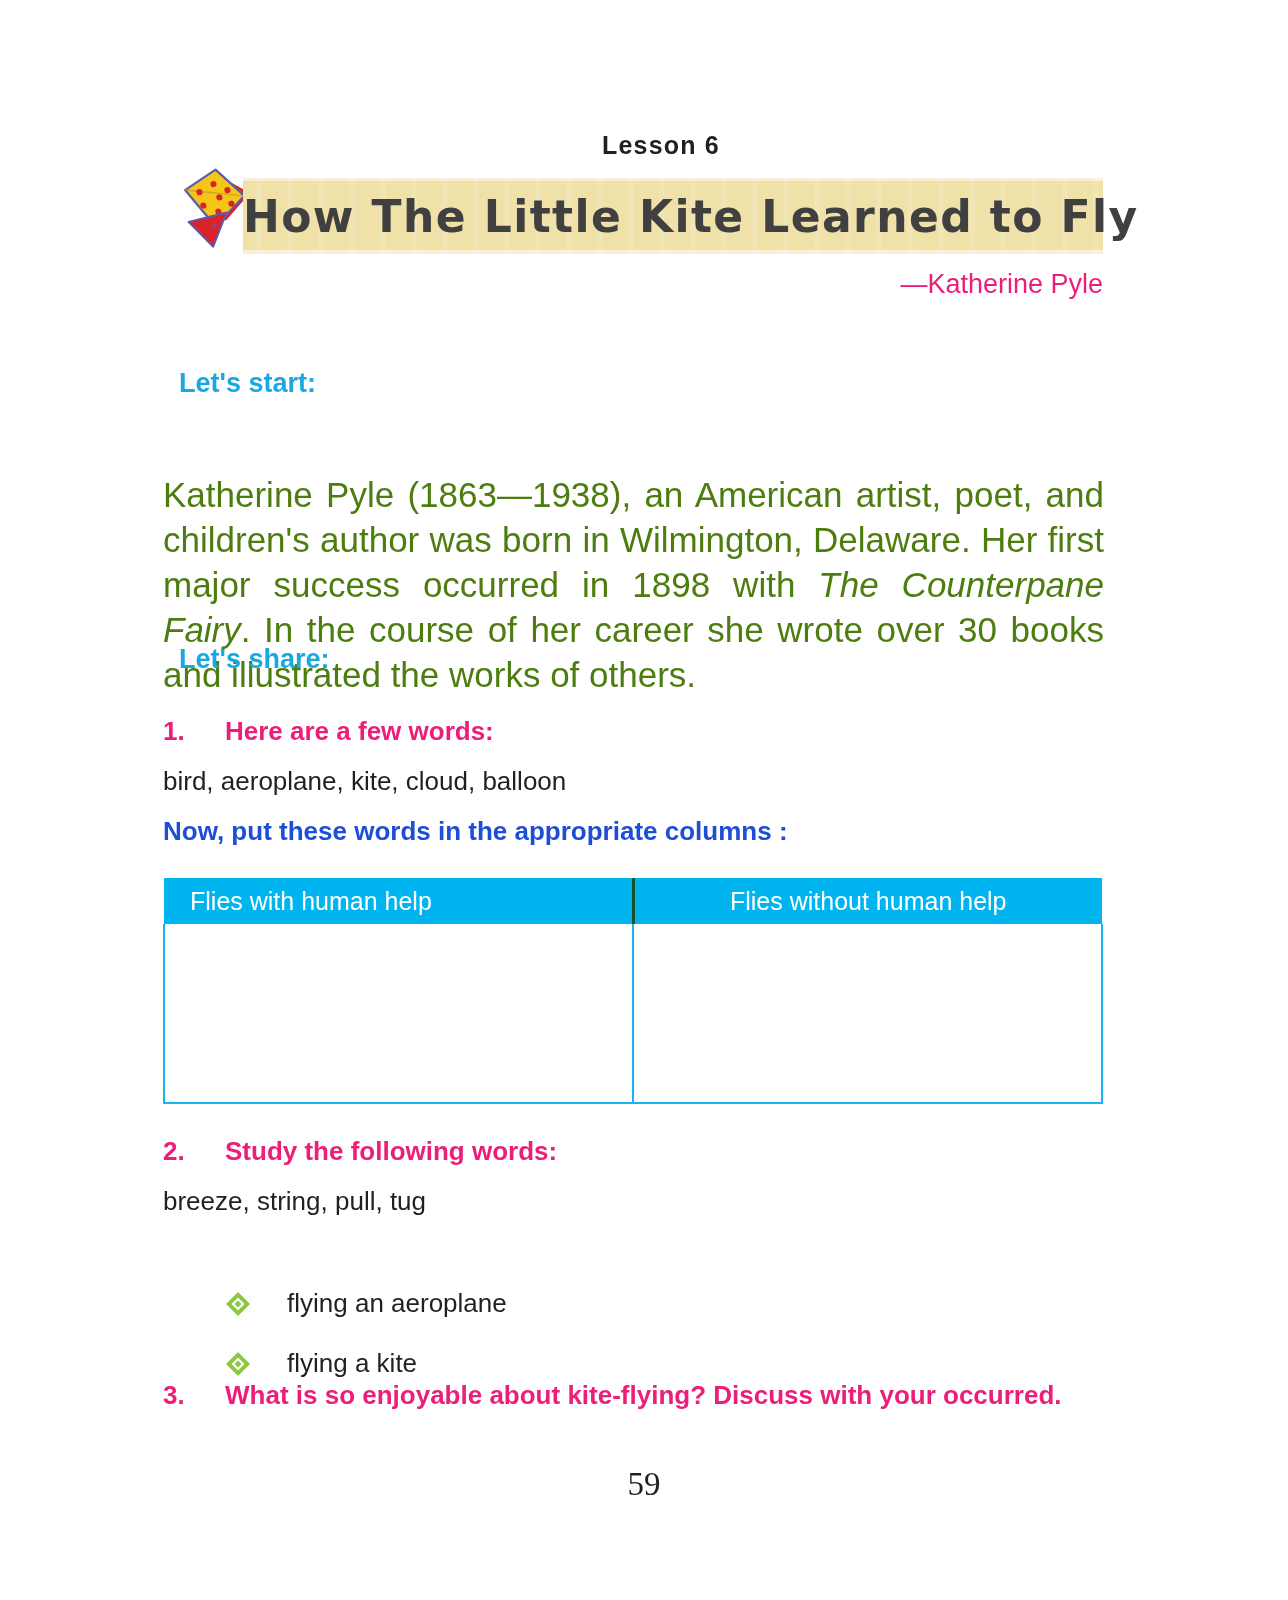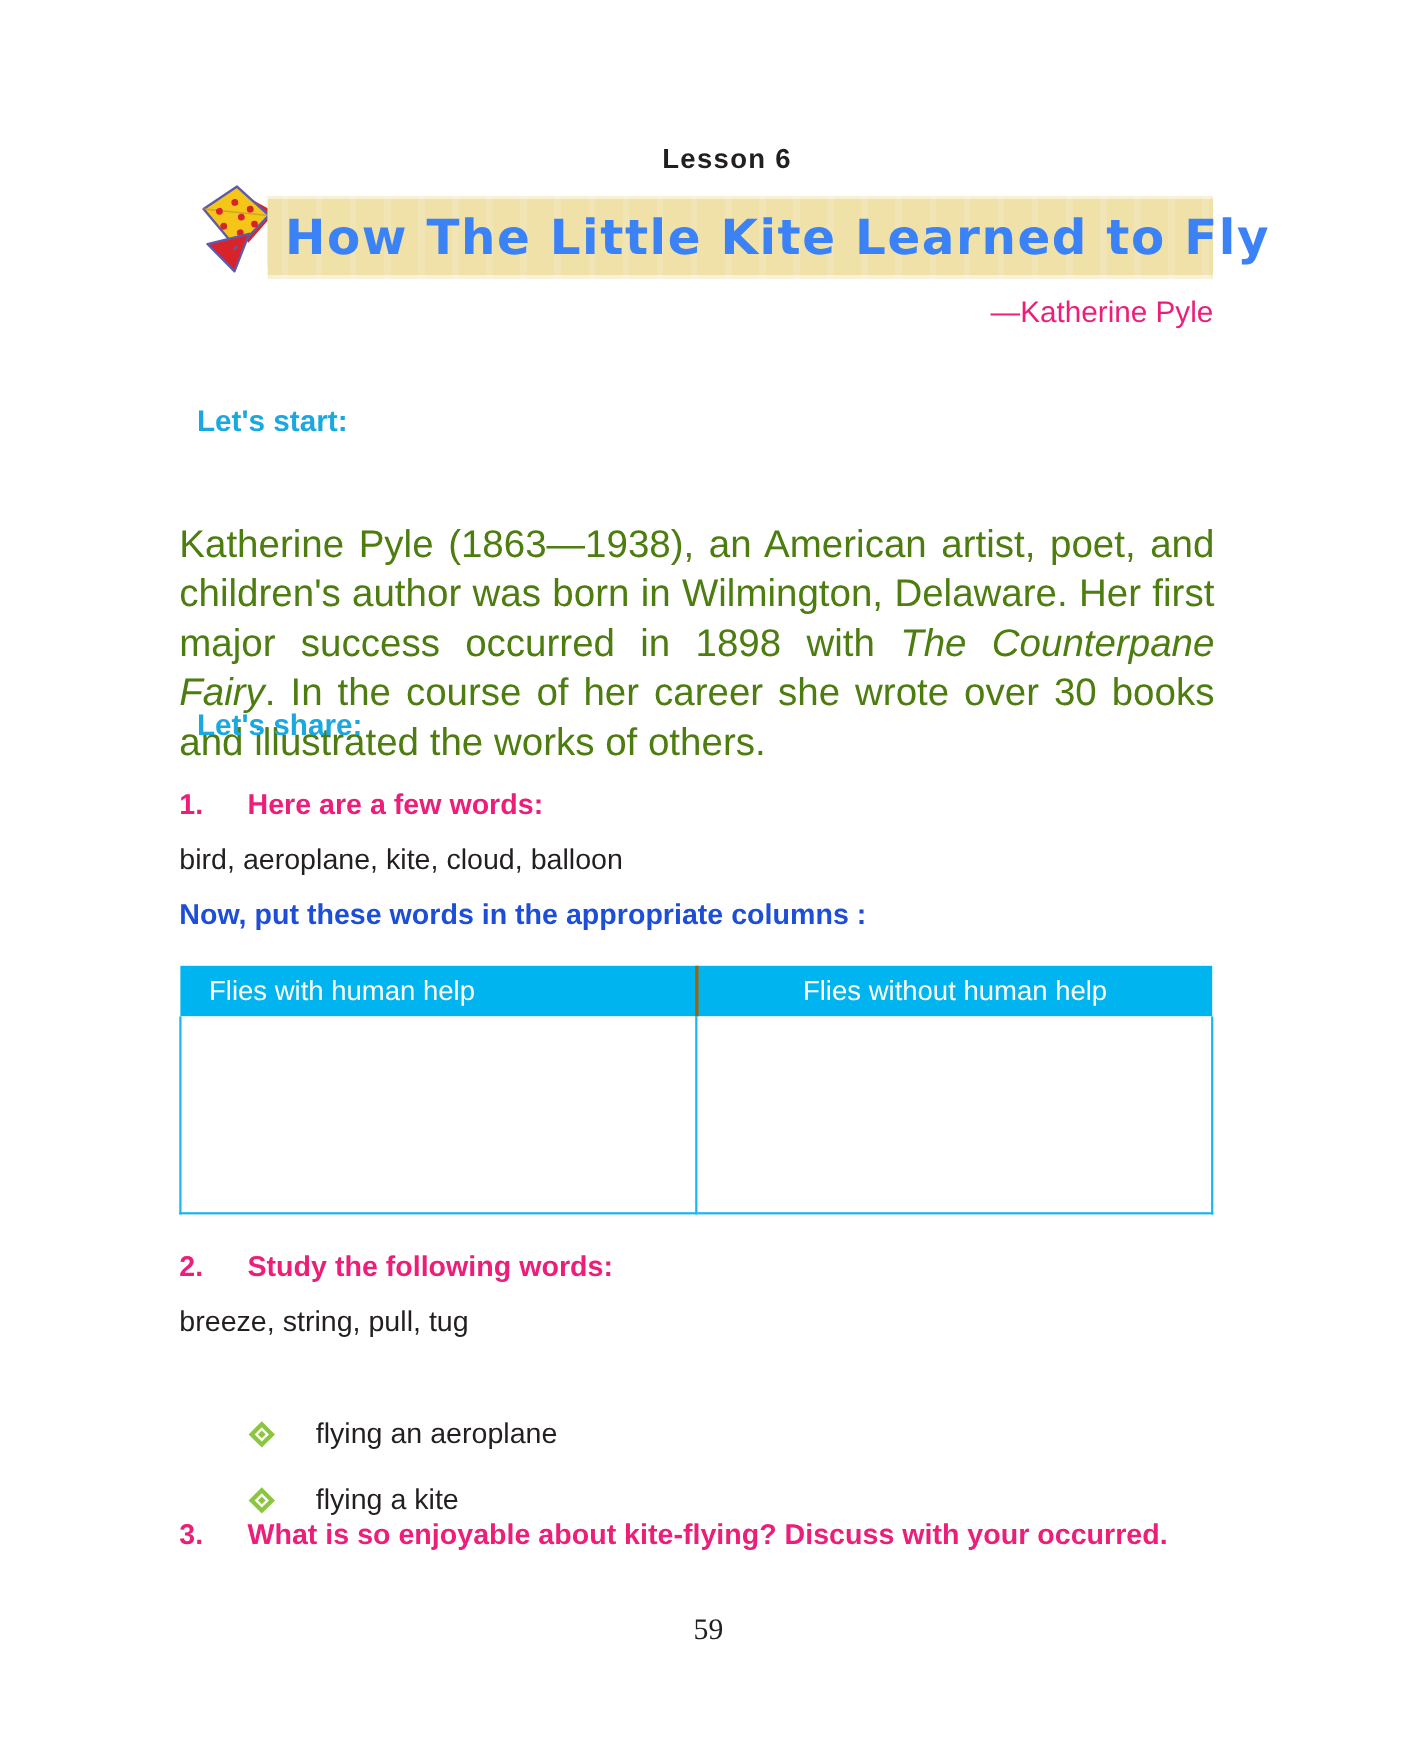"How The Little Kite Learned" .title-text { color: #3b82f6 -> #404040; left: 96px -> 80px }
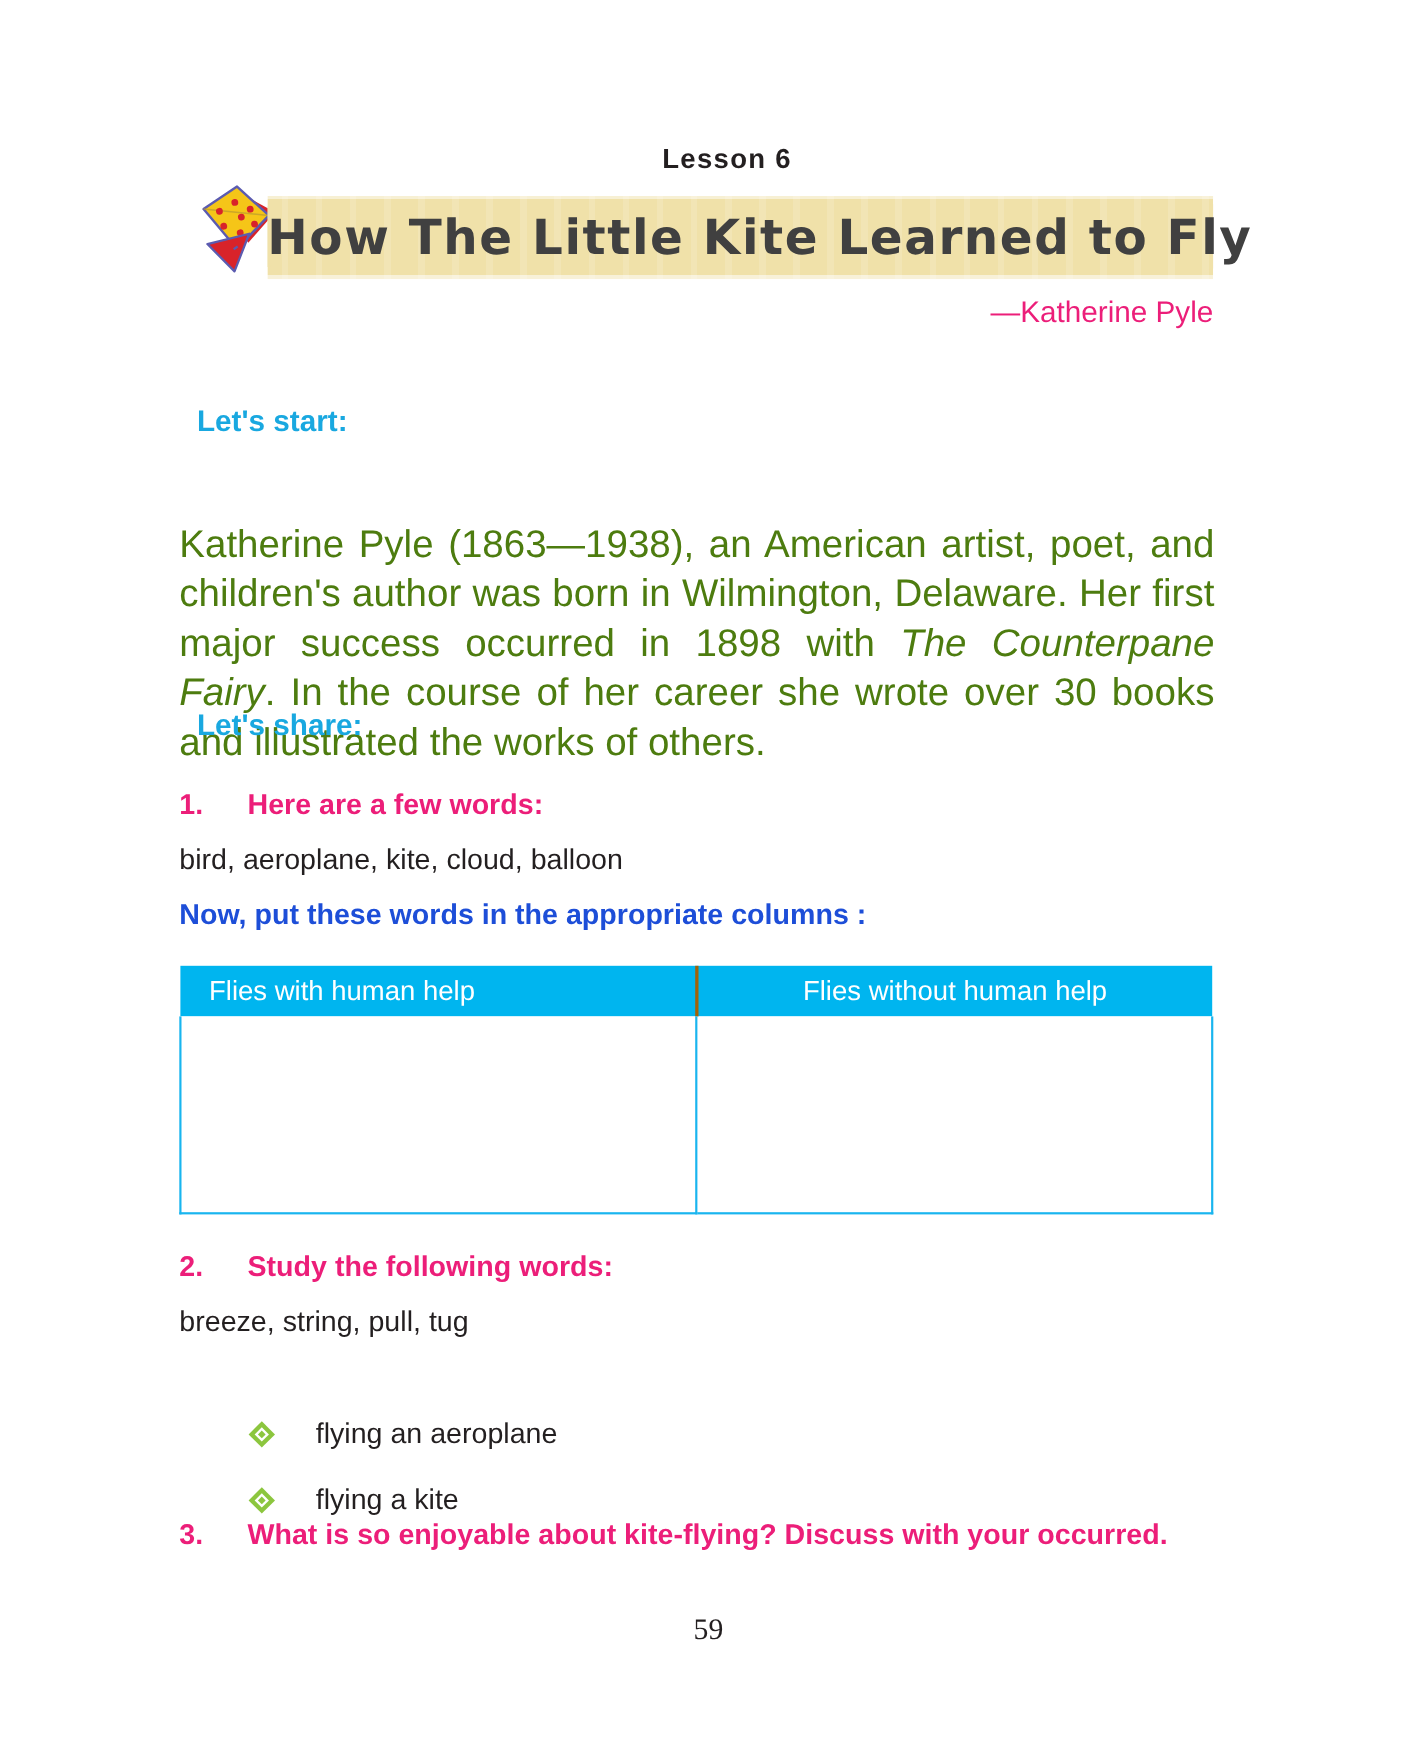"Flies with human help" .columns-table th.col-a { border-right: 3px solid #a16207 -> 3px solid #14532d }
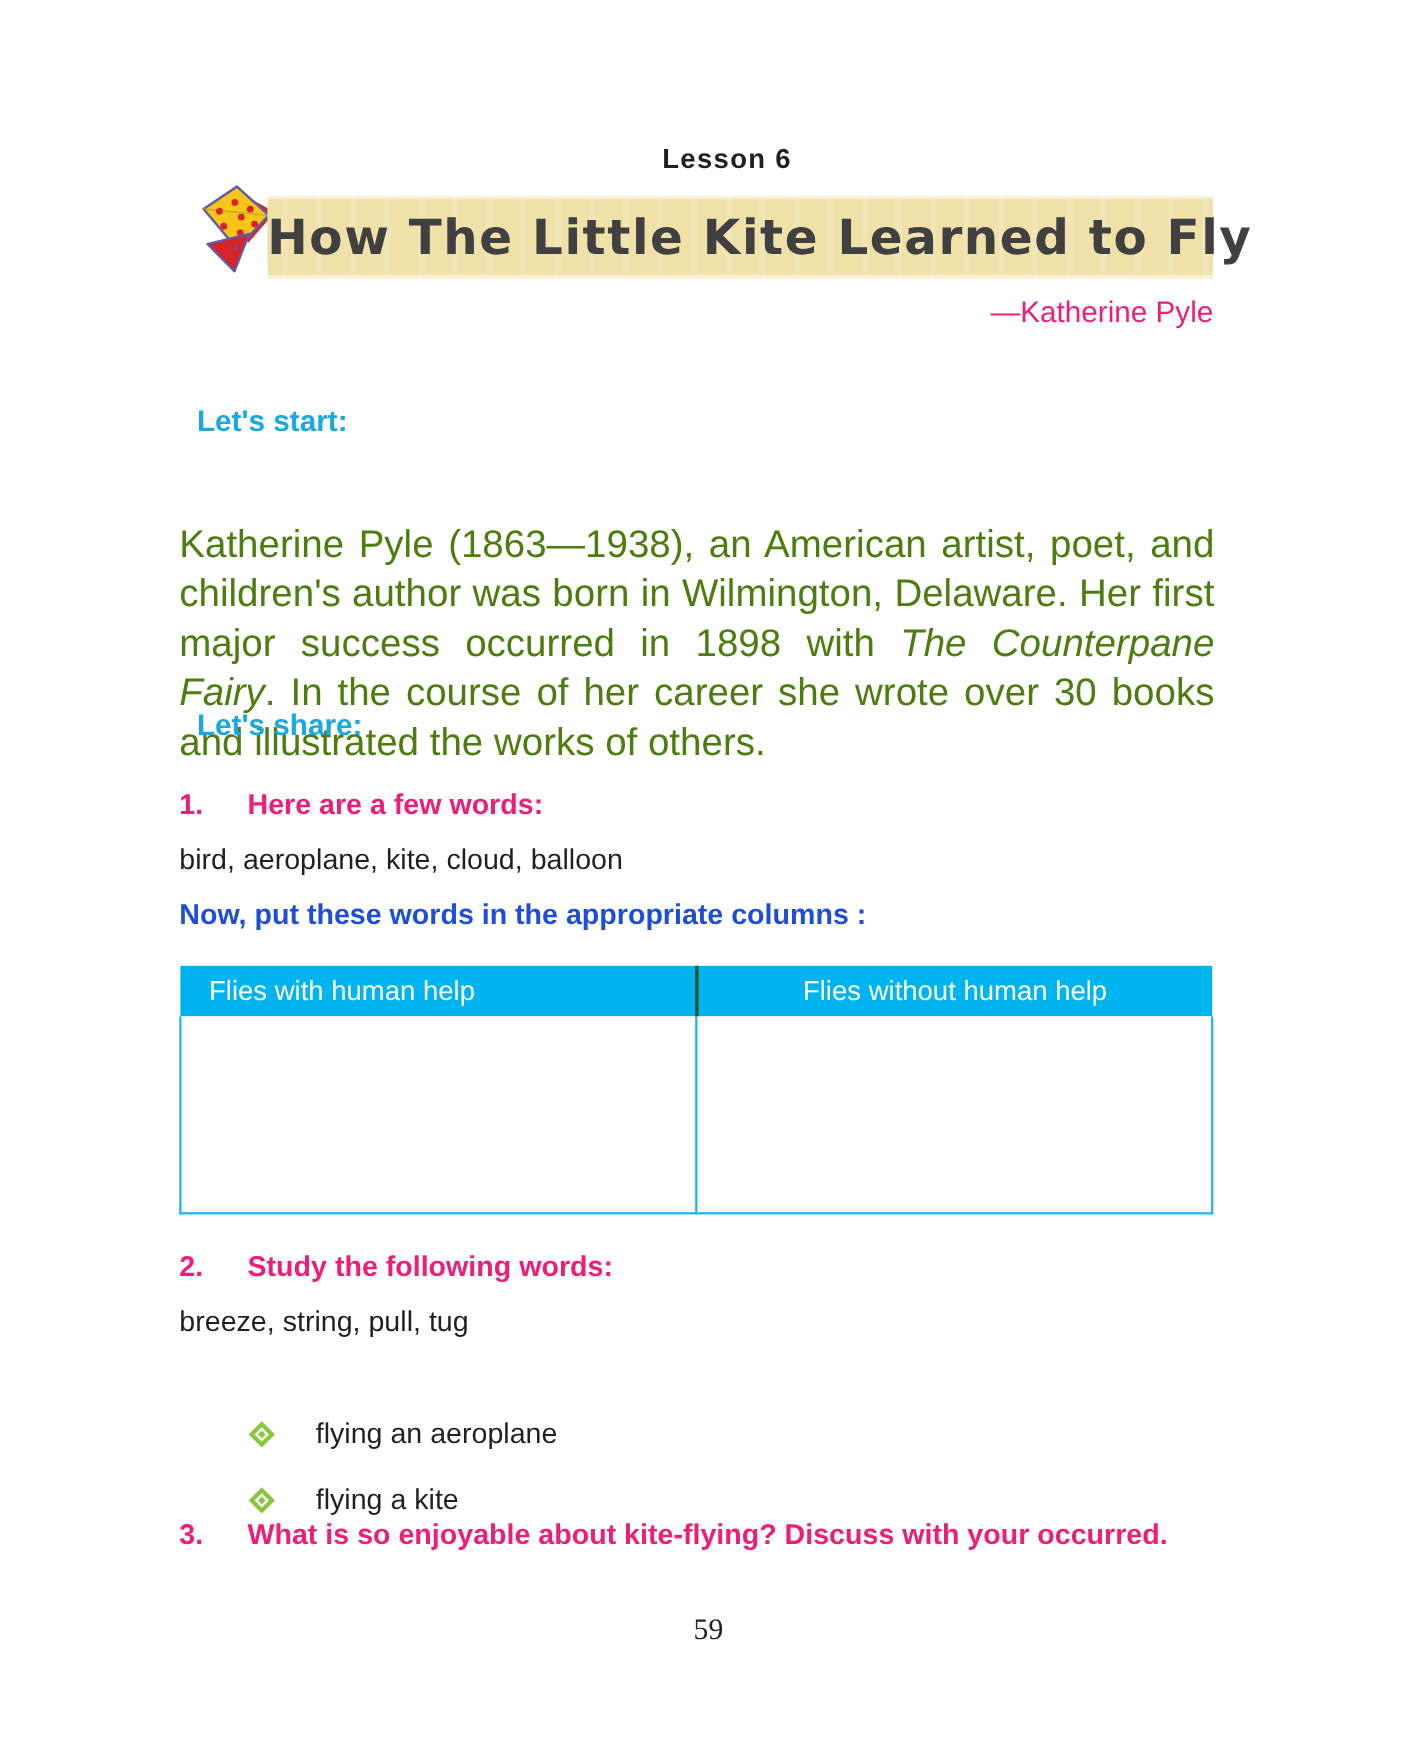"59" .page-number { font-size: 27px -> 33px }
